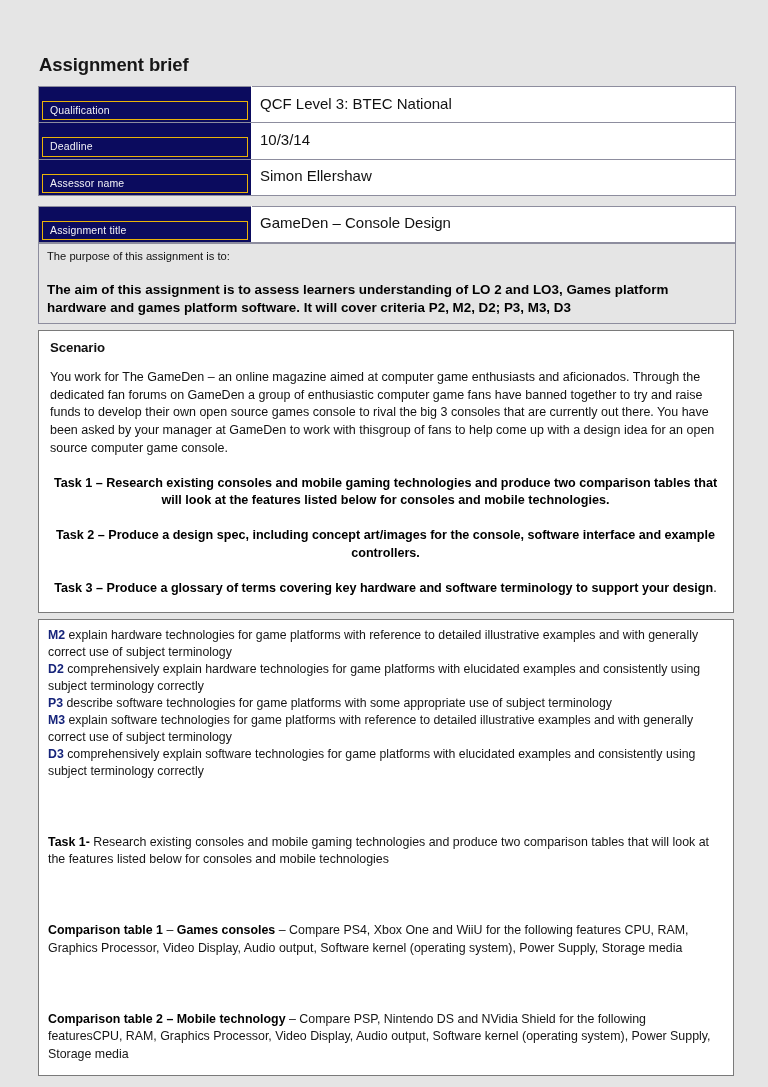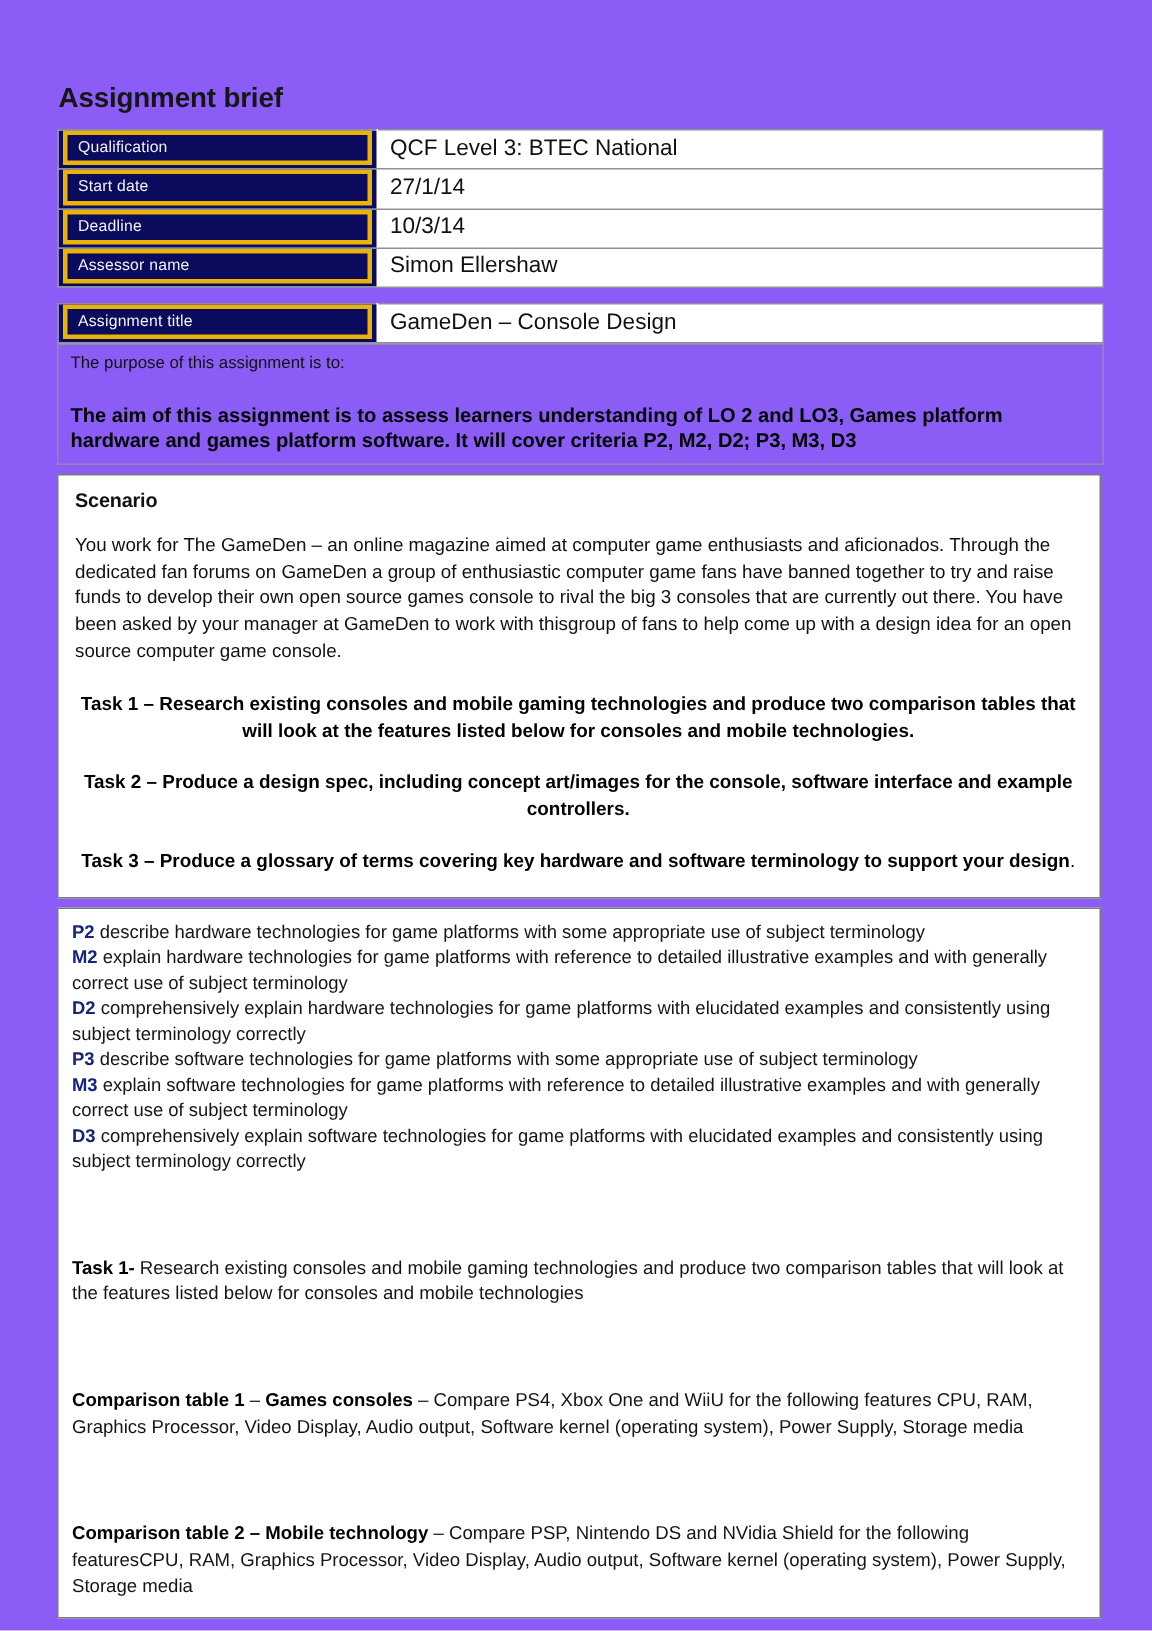"Assignment brief" .page { background: #8b5cf6 -> #e5e5e5 }
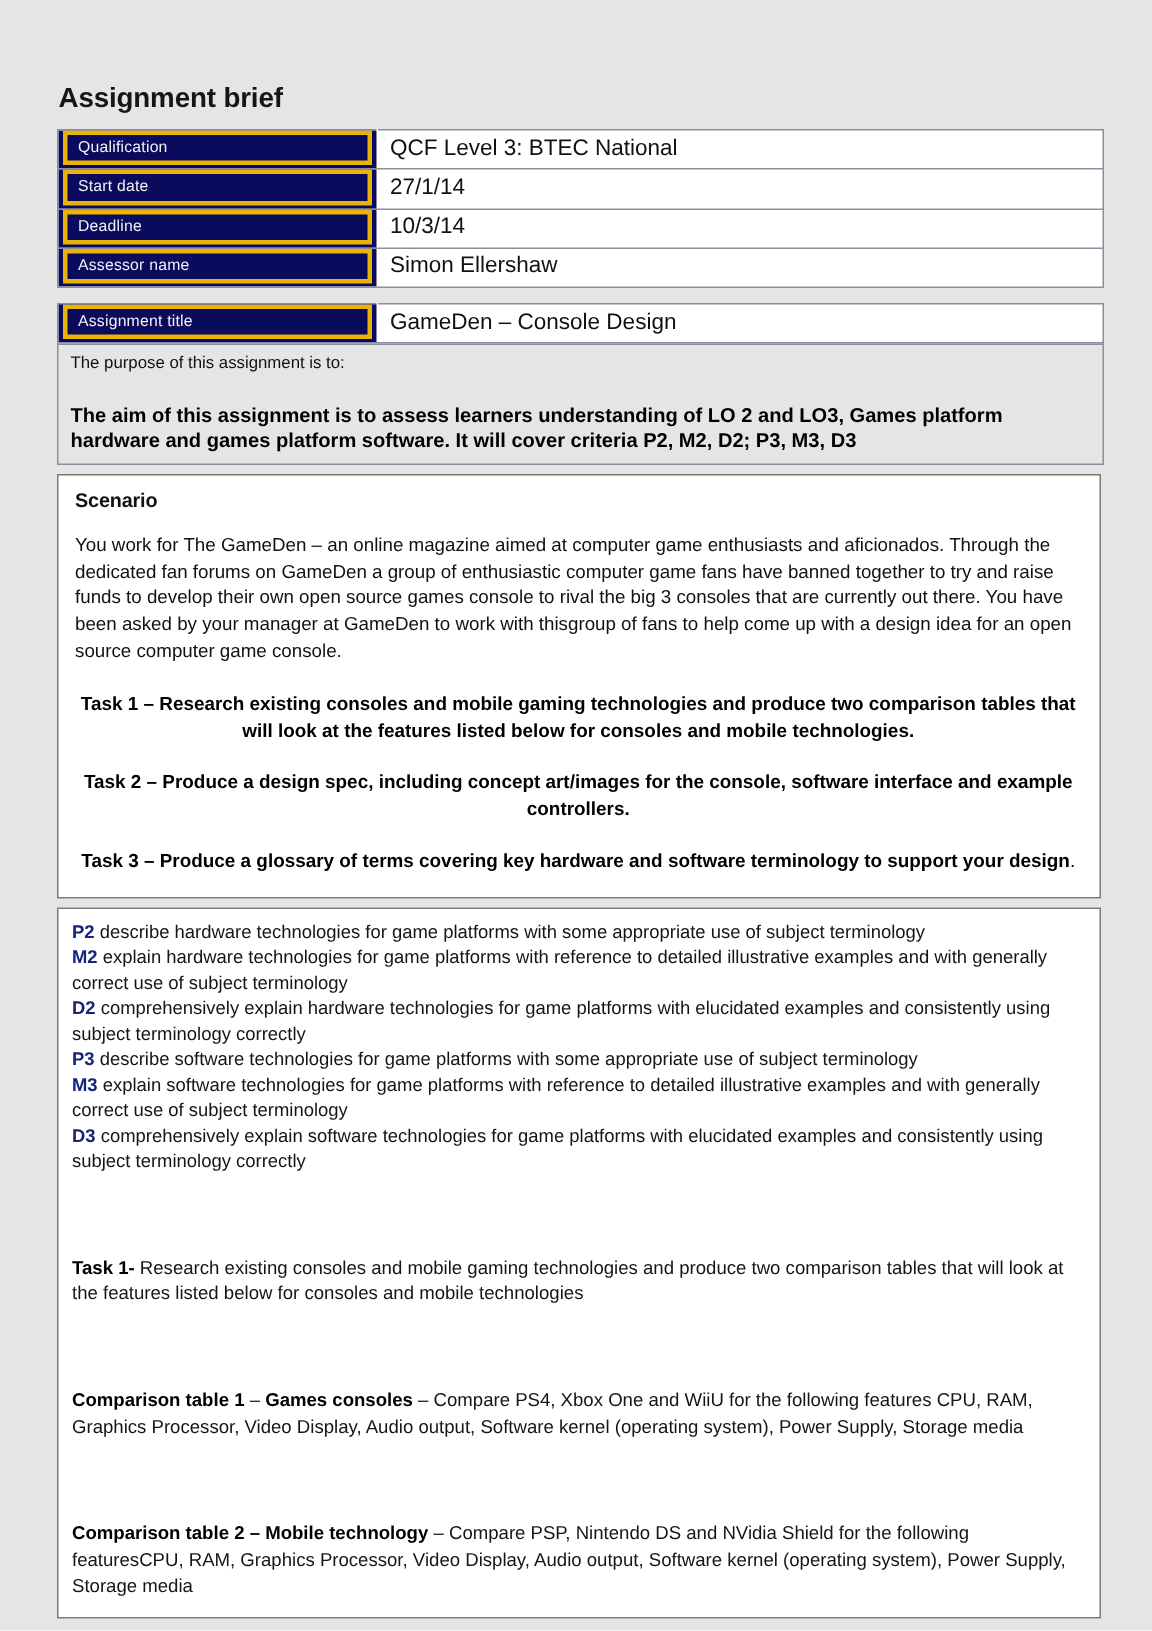"Qualification" .lbl-inner { border: 3px solid #eab308 -> 1px solid #eab308; margin: 0 3px 2px 3px -> 14px 3px 2px 3px }
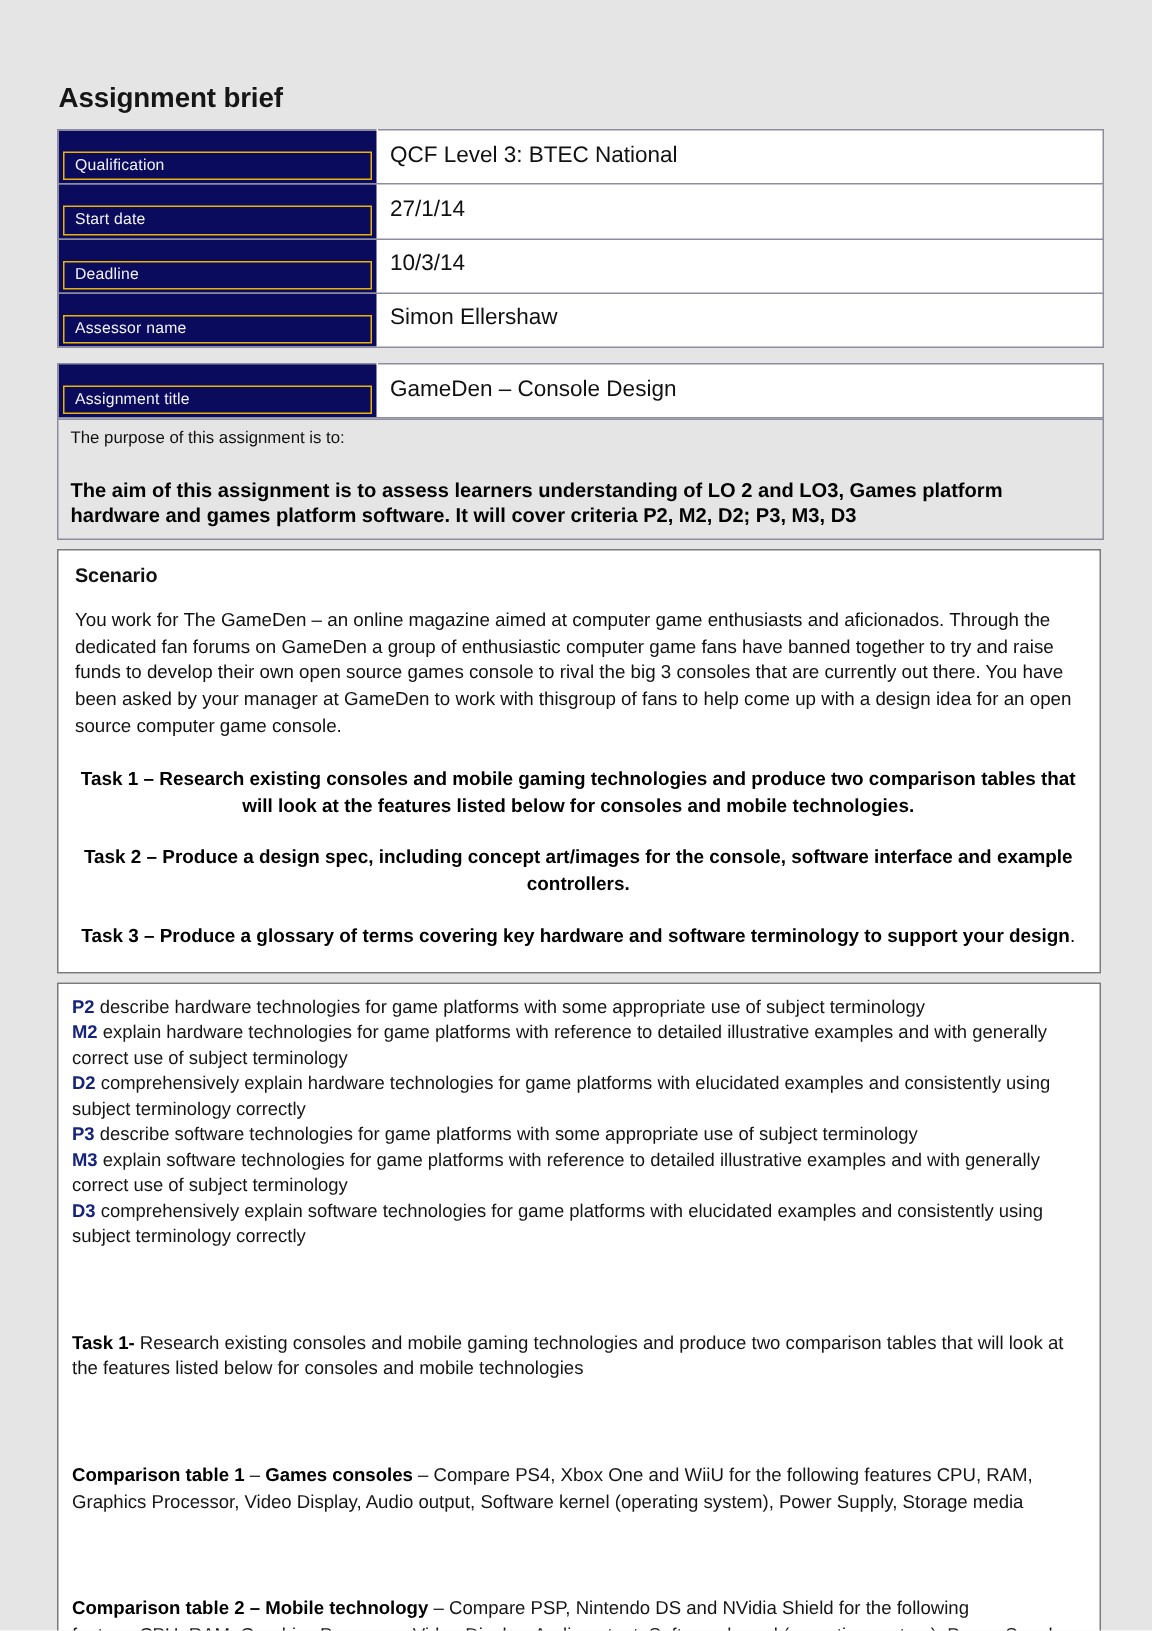"Start date" tr.row-h1 { html: <tr> <td> <div>Start date</div> </td> <td>27/1/14</td> </tr> -> none }
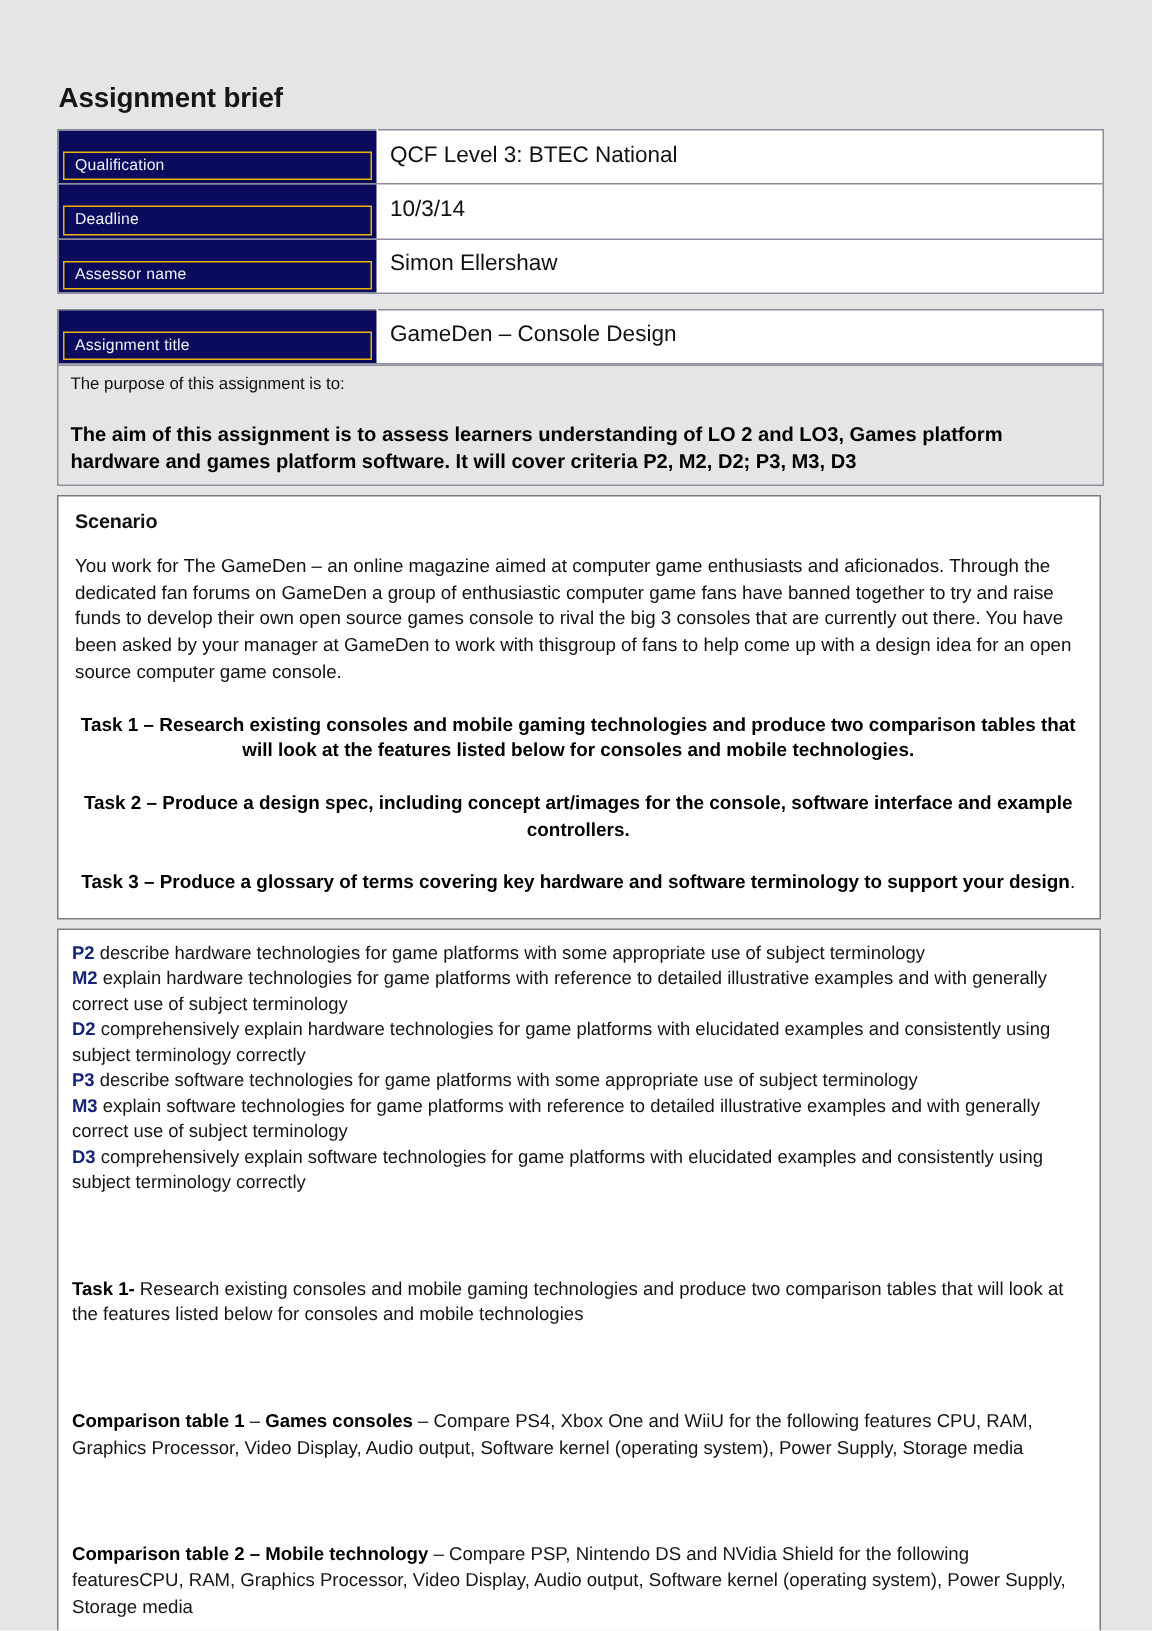"P2 describe hardware technologies for" div.criteria-line { html: <div> <span>P2</span><span> describe hardware technologies for game platforms with some appropriate use of subject terminology</span> </div> -> none }
